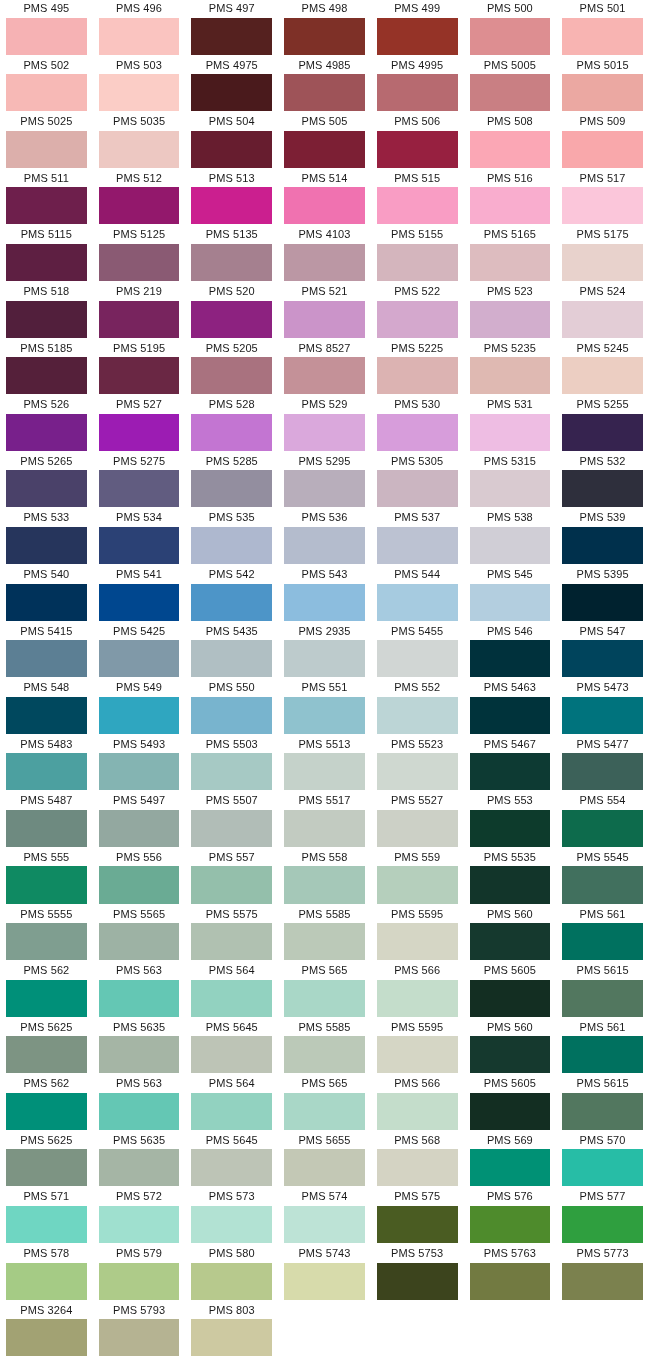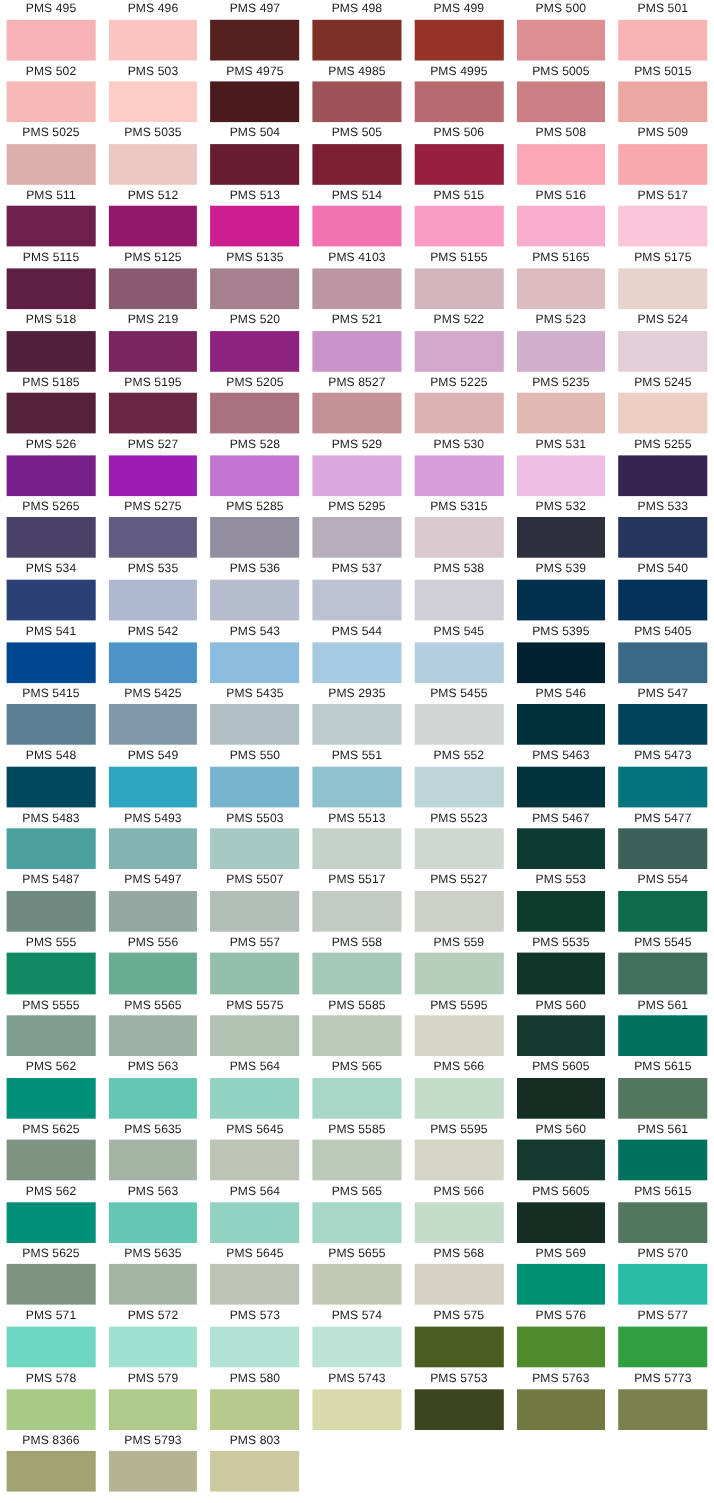"PMS 5305" div.swatch-cell { html: none -> <div> <div>PMS 5305</div> <div></div> </div> }
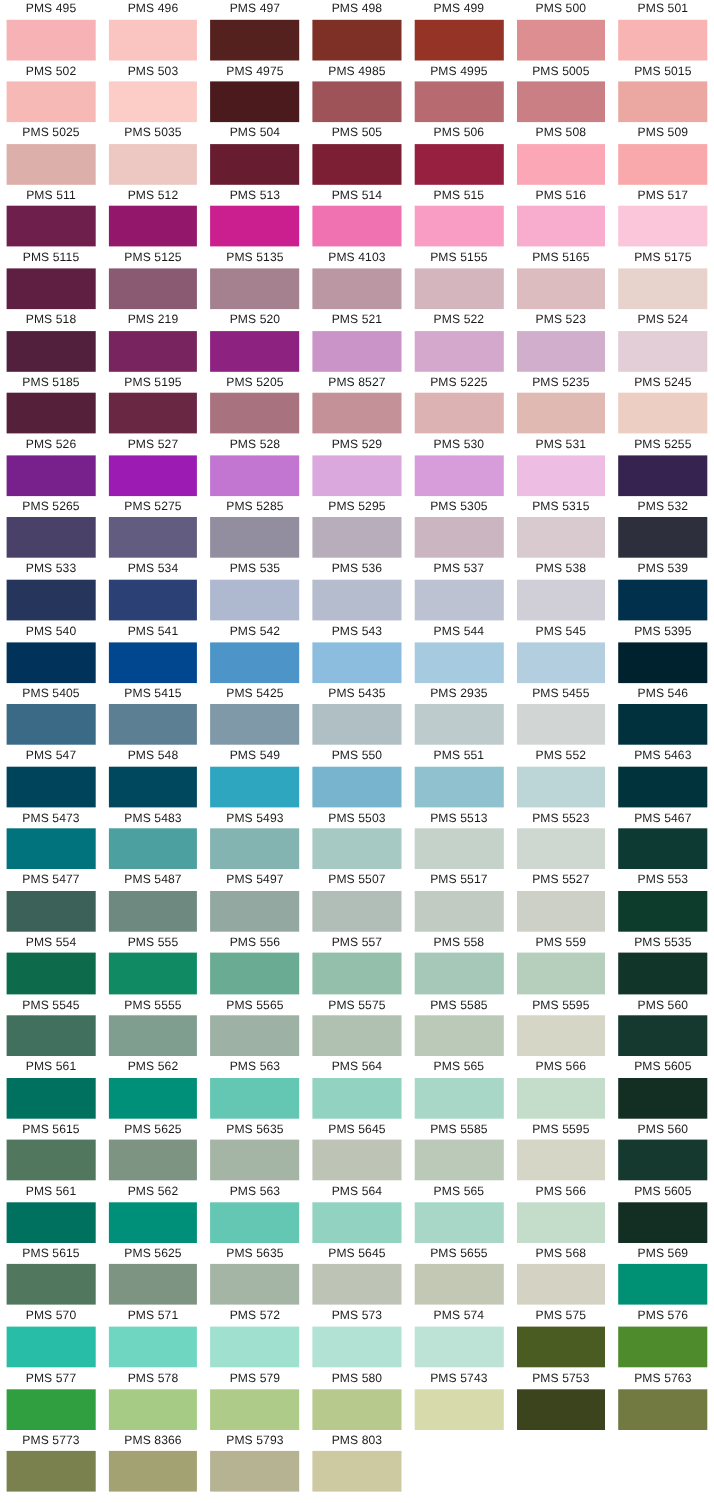"PMS 5405" div.swatch-cell { html: <div> <div>PMS 5405</div> <div></div> </div> -> none }
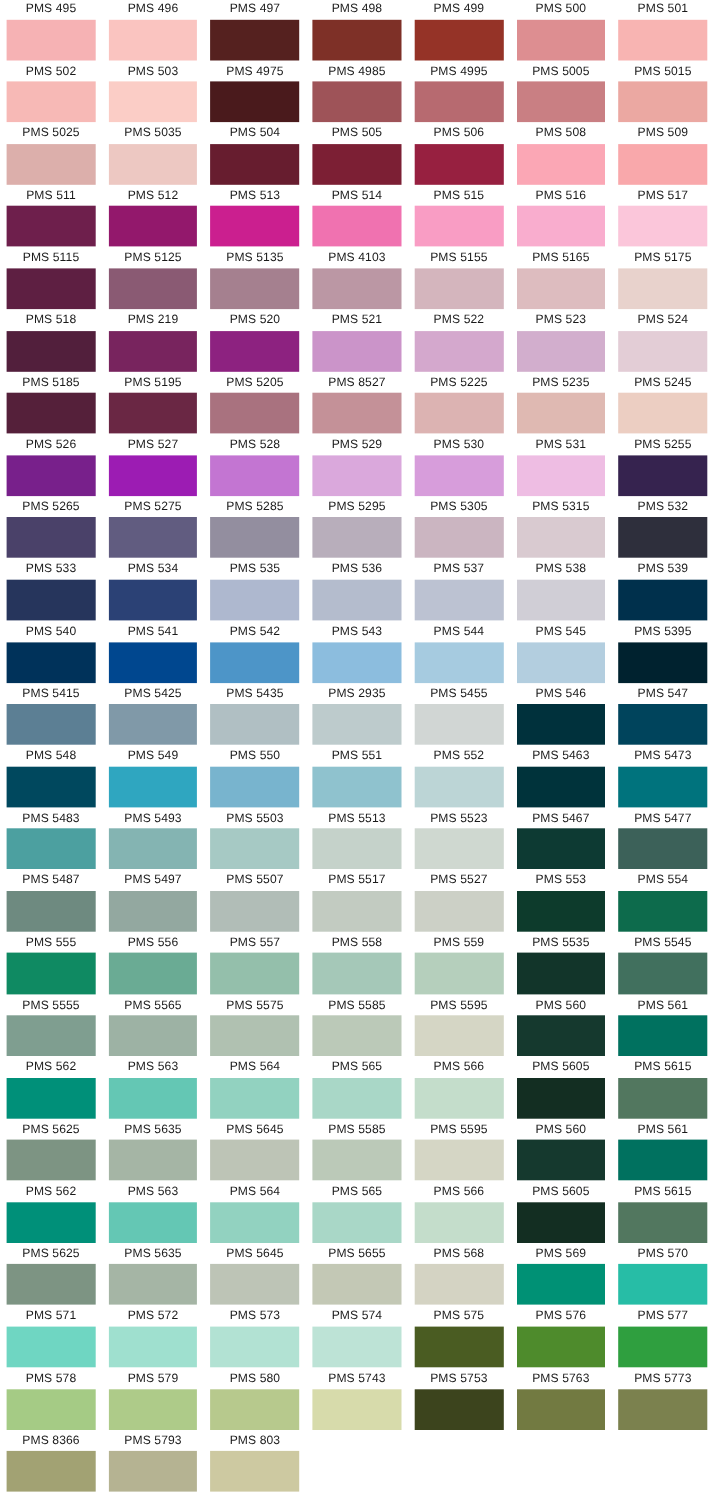"PMS 8366" div.swatch-label { text: 8366 -> 3264 }
